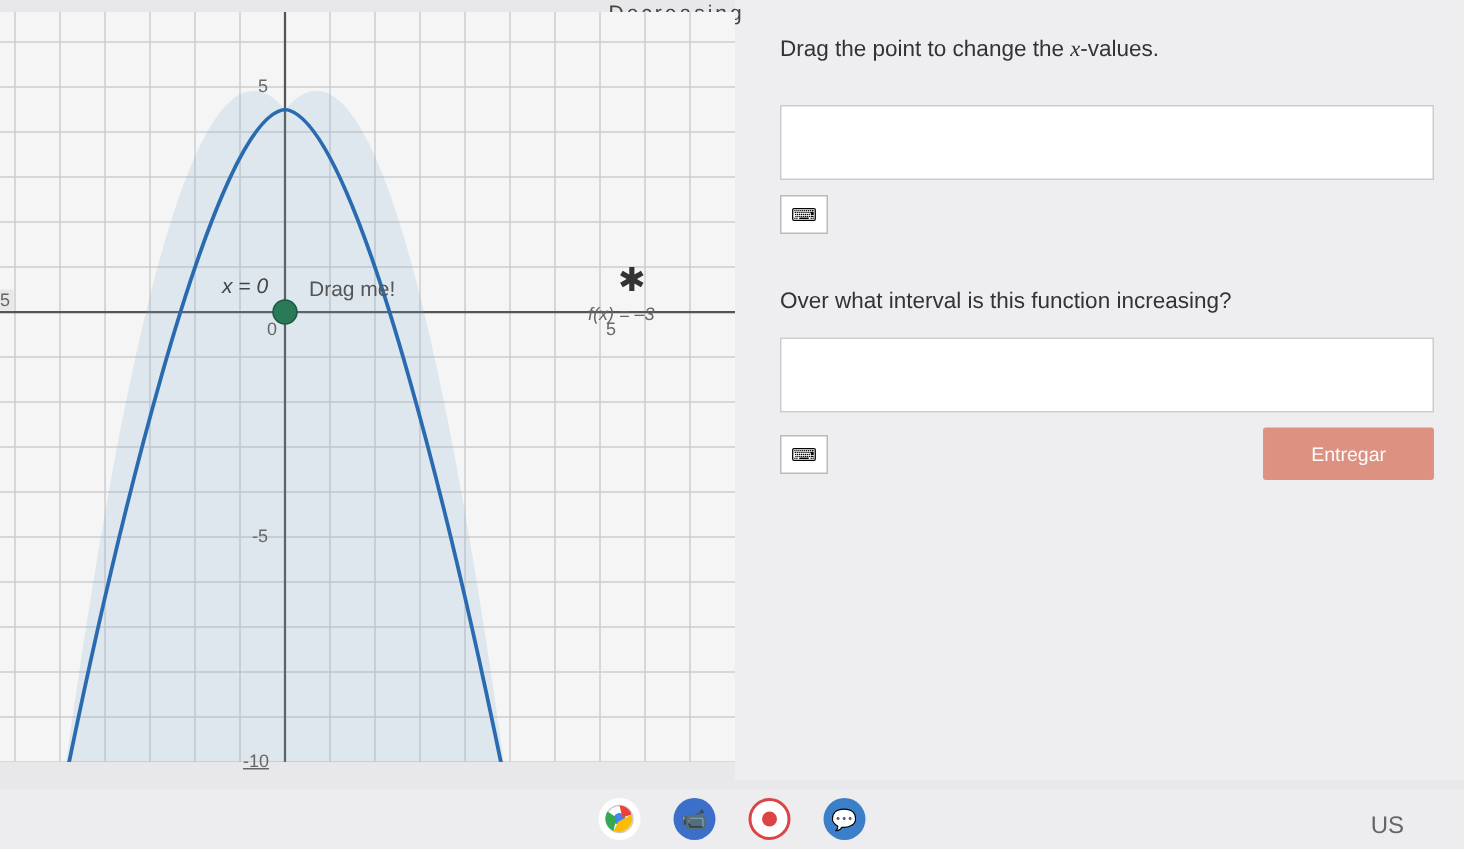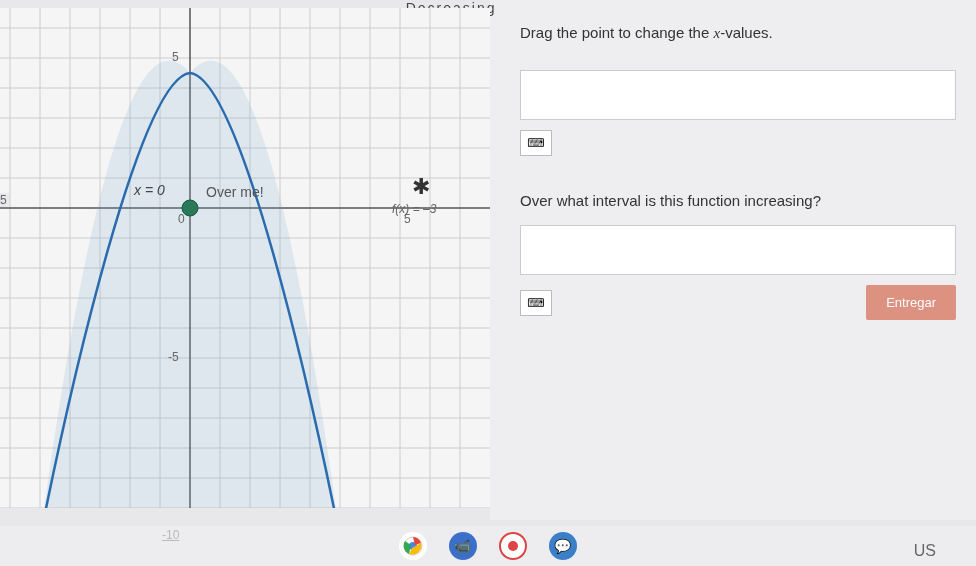"x = 0" div.point-label { left: 134px -> 148px }
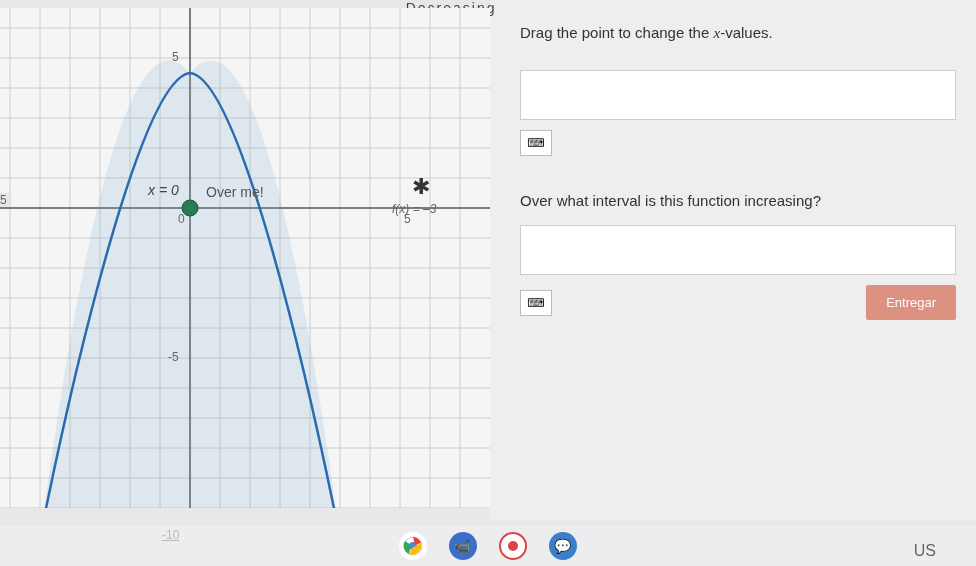"Over me!" div.drag-label { text: Over -> Drag }
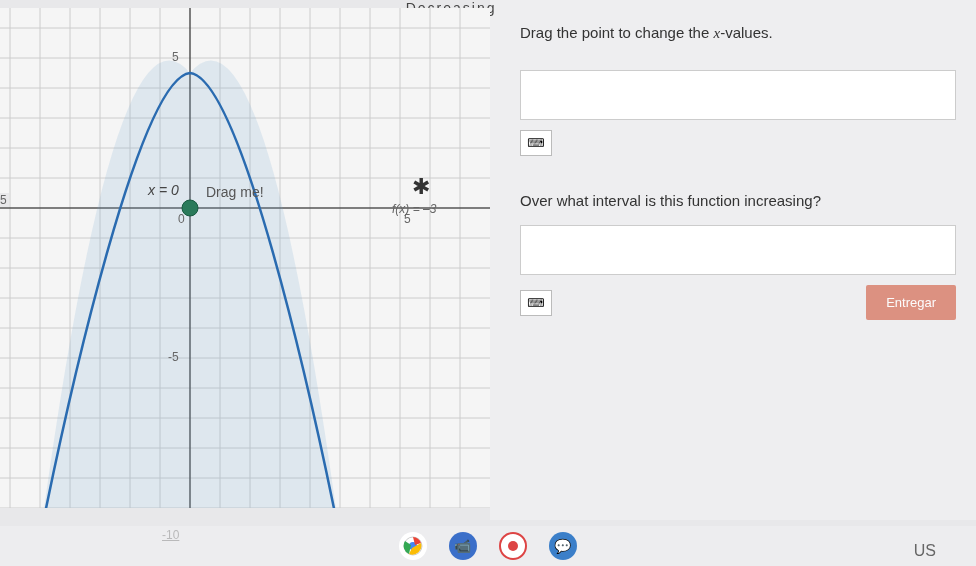"Entregar" .submit-btn { padding: 10px 20px -> 10px 32px }
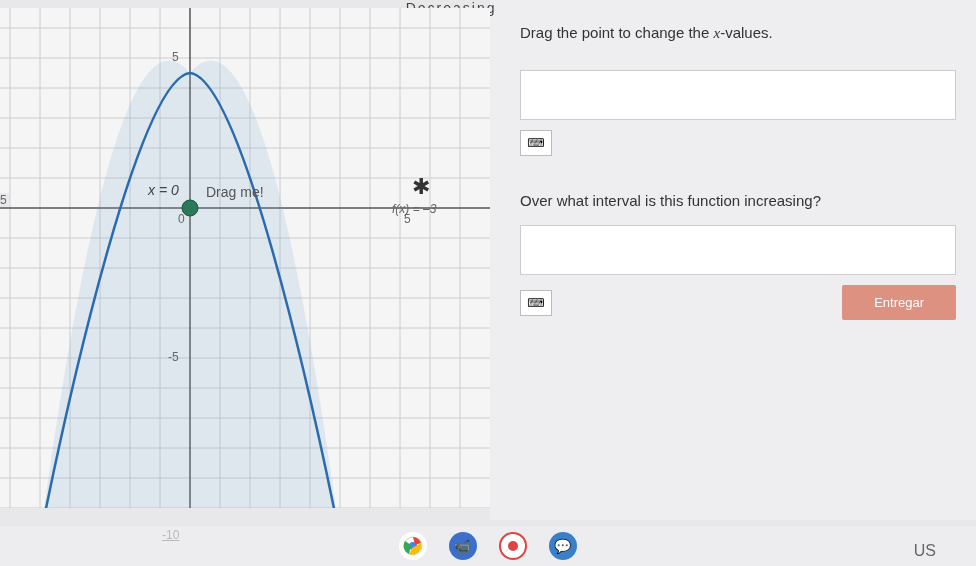"-10" div.axis-label { top: 520px -> 492px }
